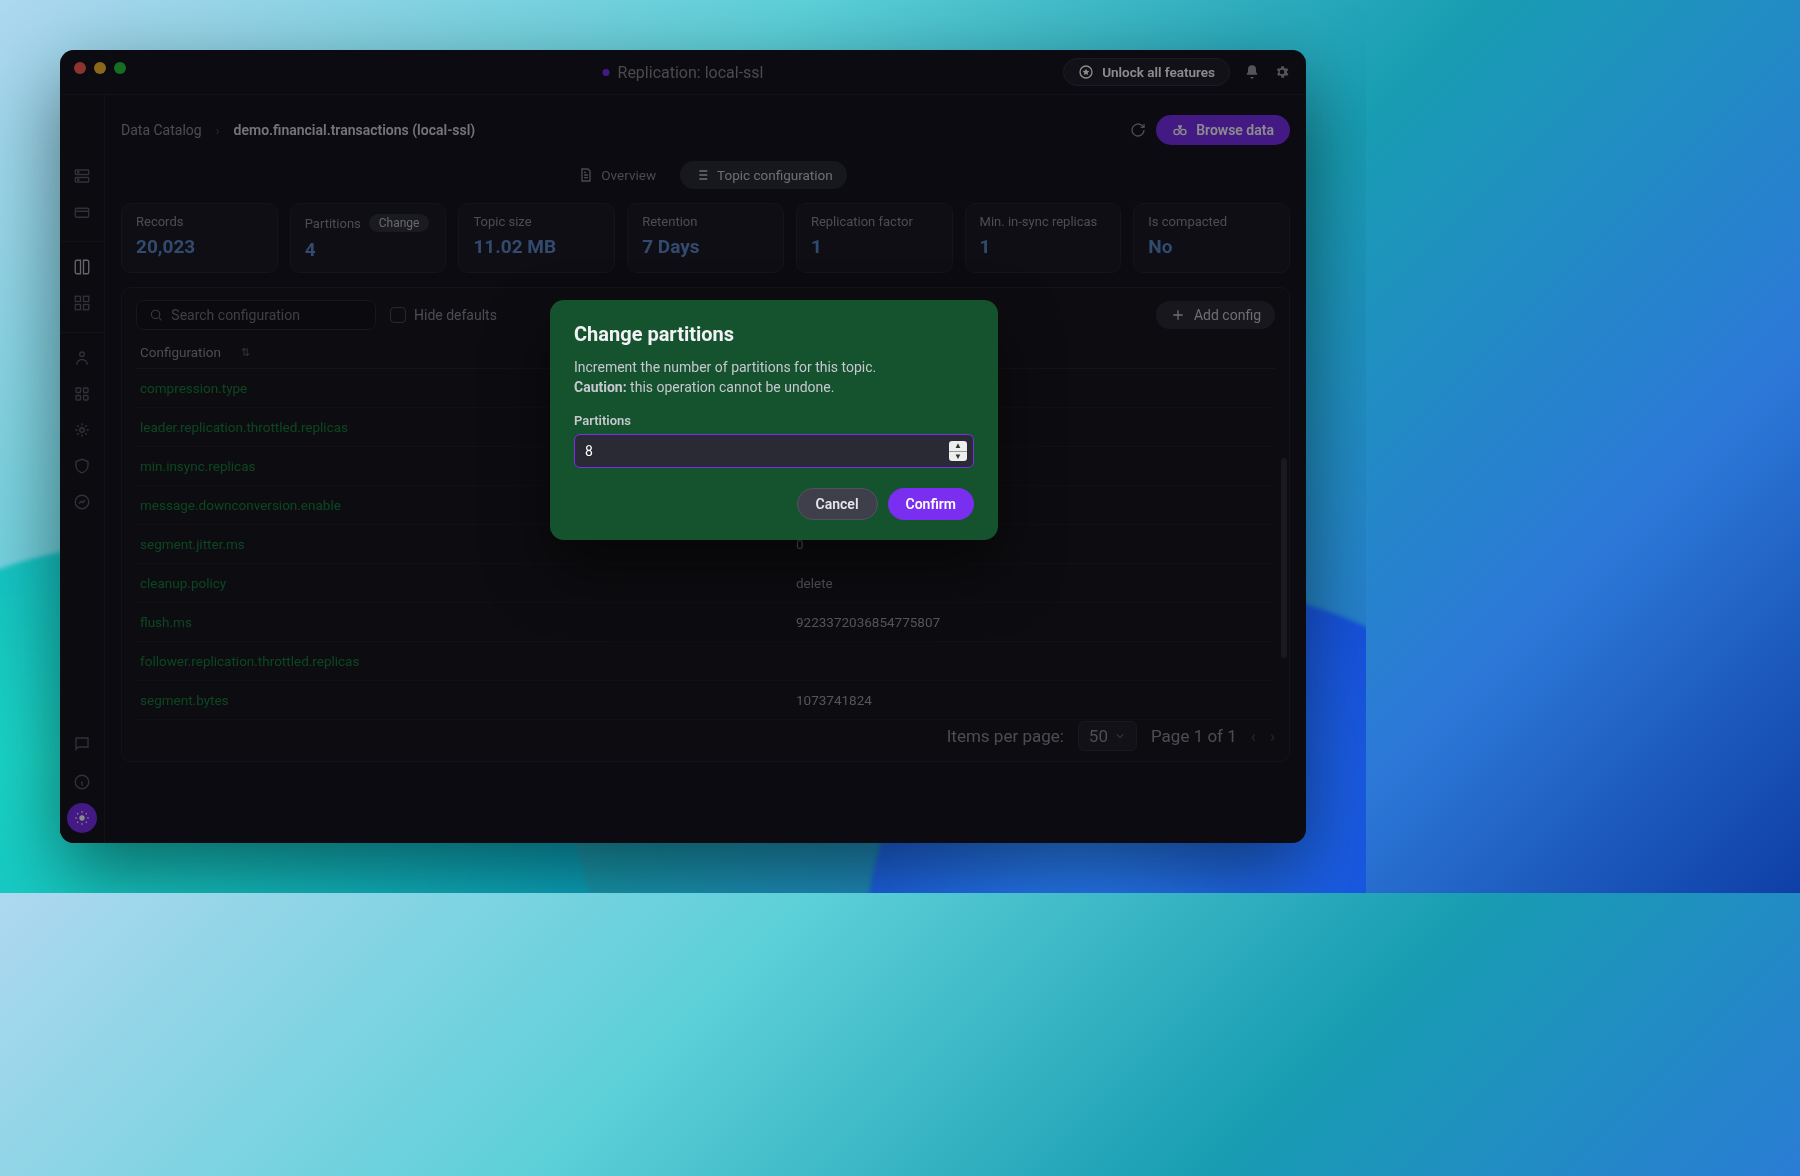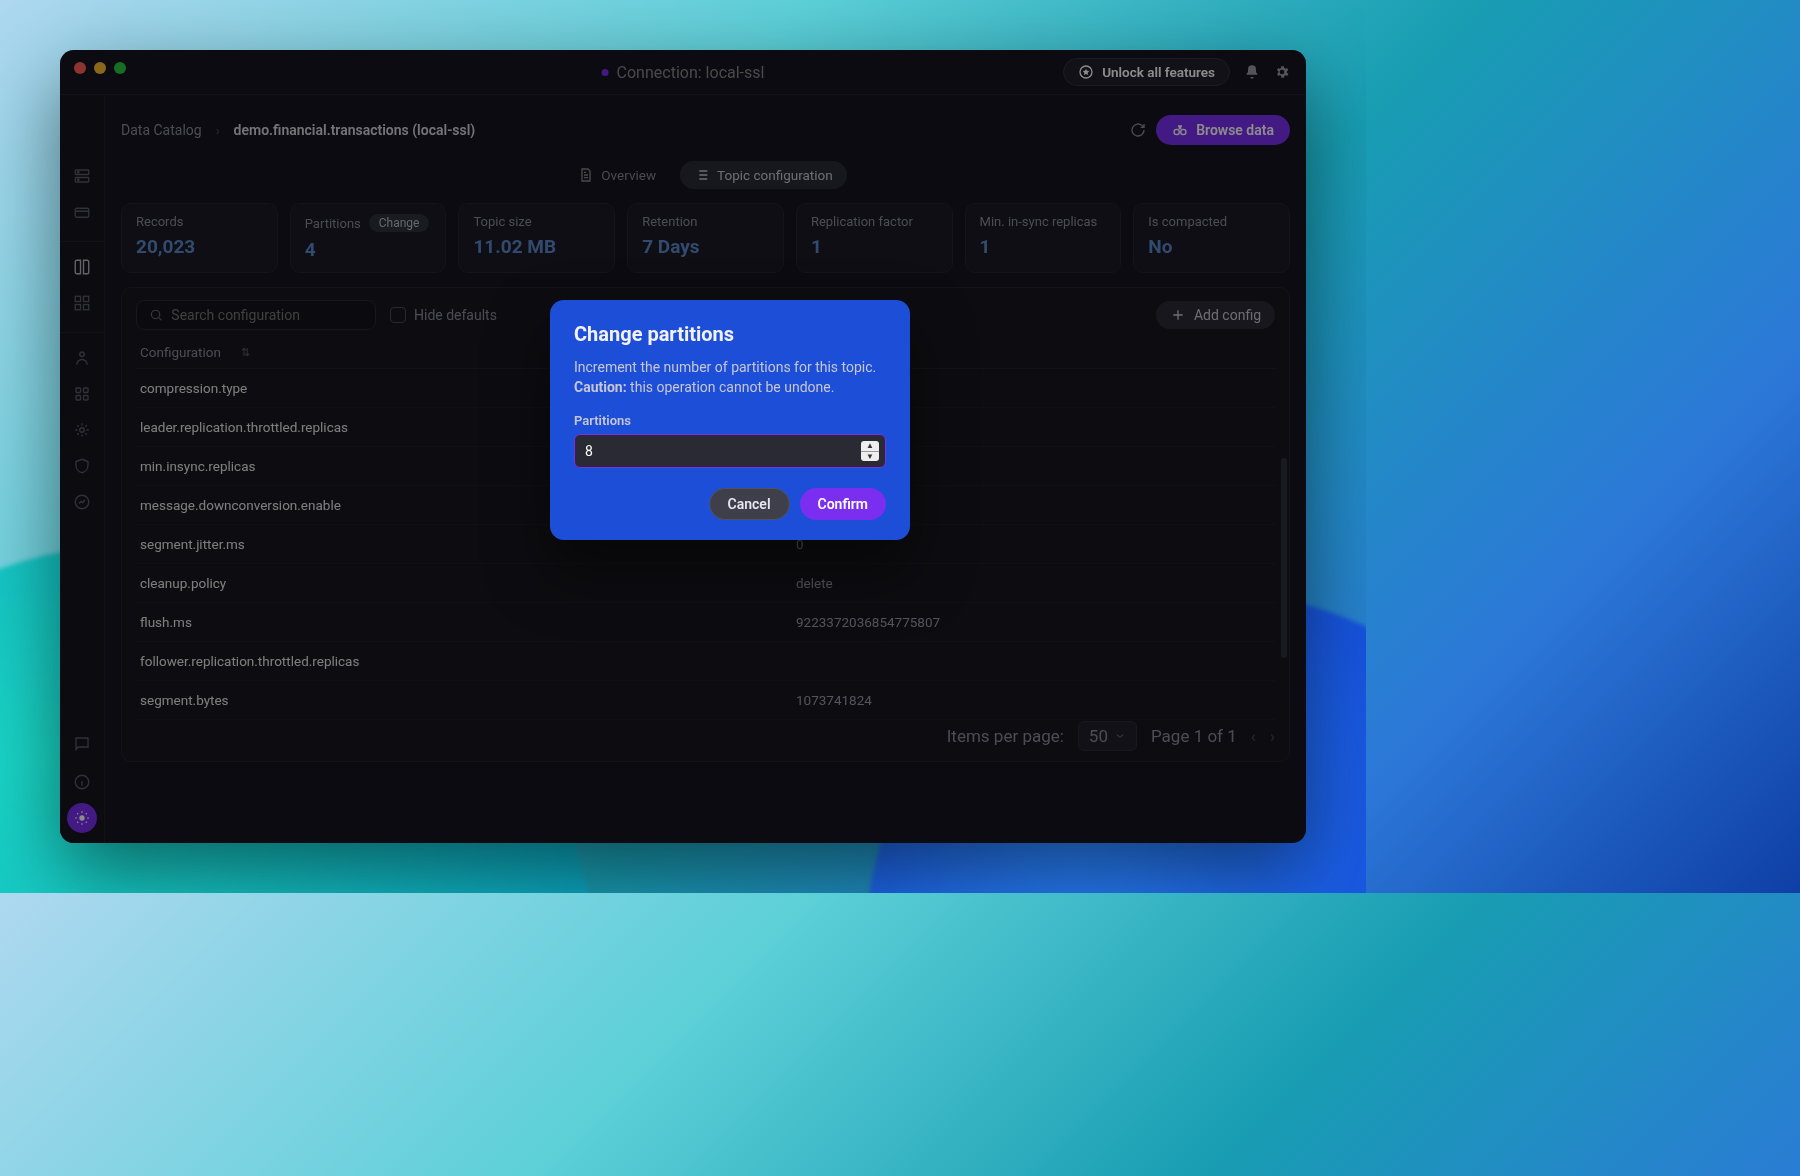"Connection:" span { text: Connection -> Replication }
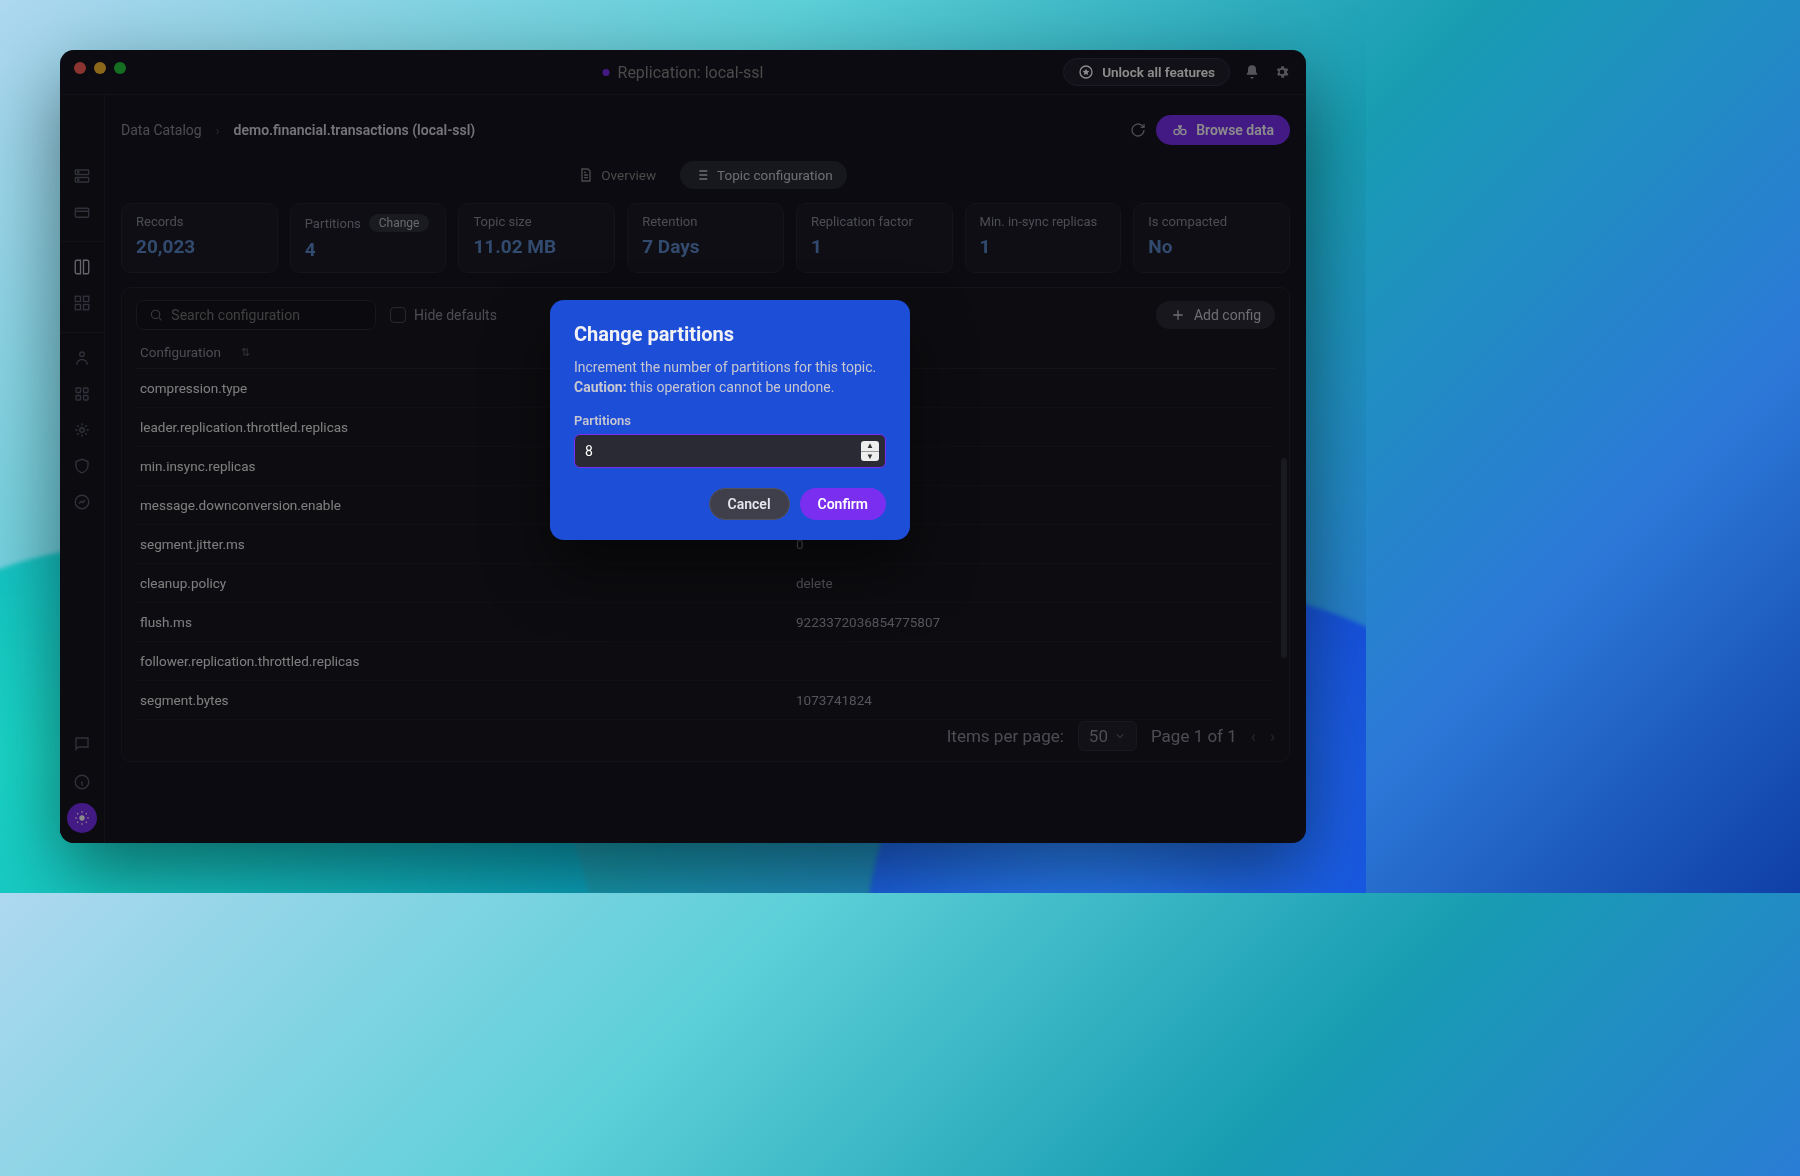"Change partitions" .modal { background: #1d4ed8 -> #14532d; width: 360px -> 448px }
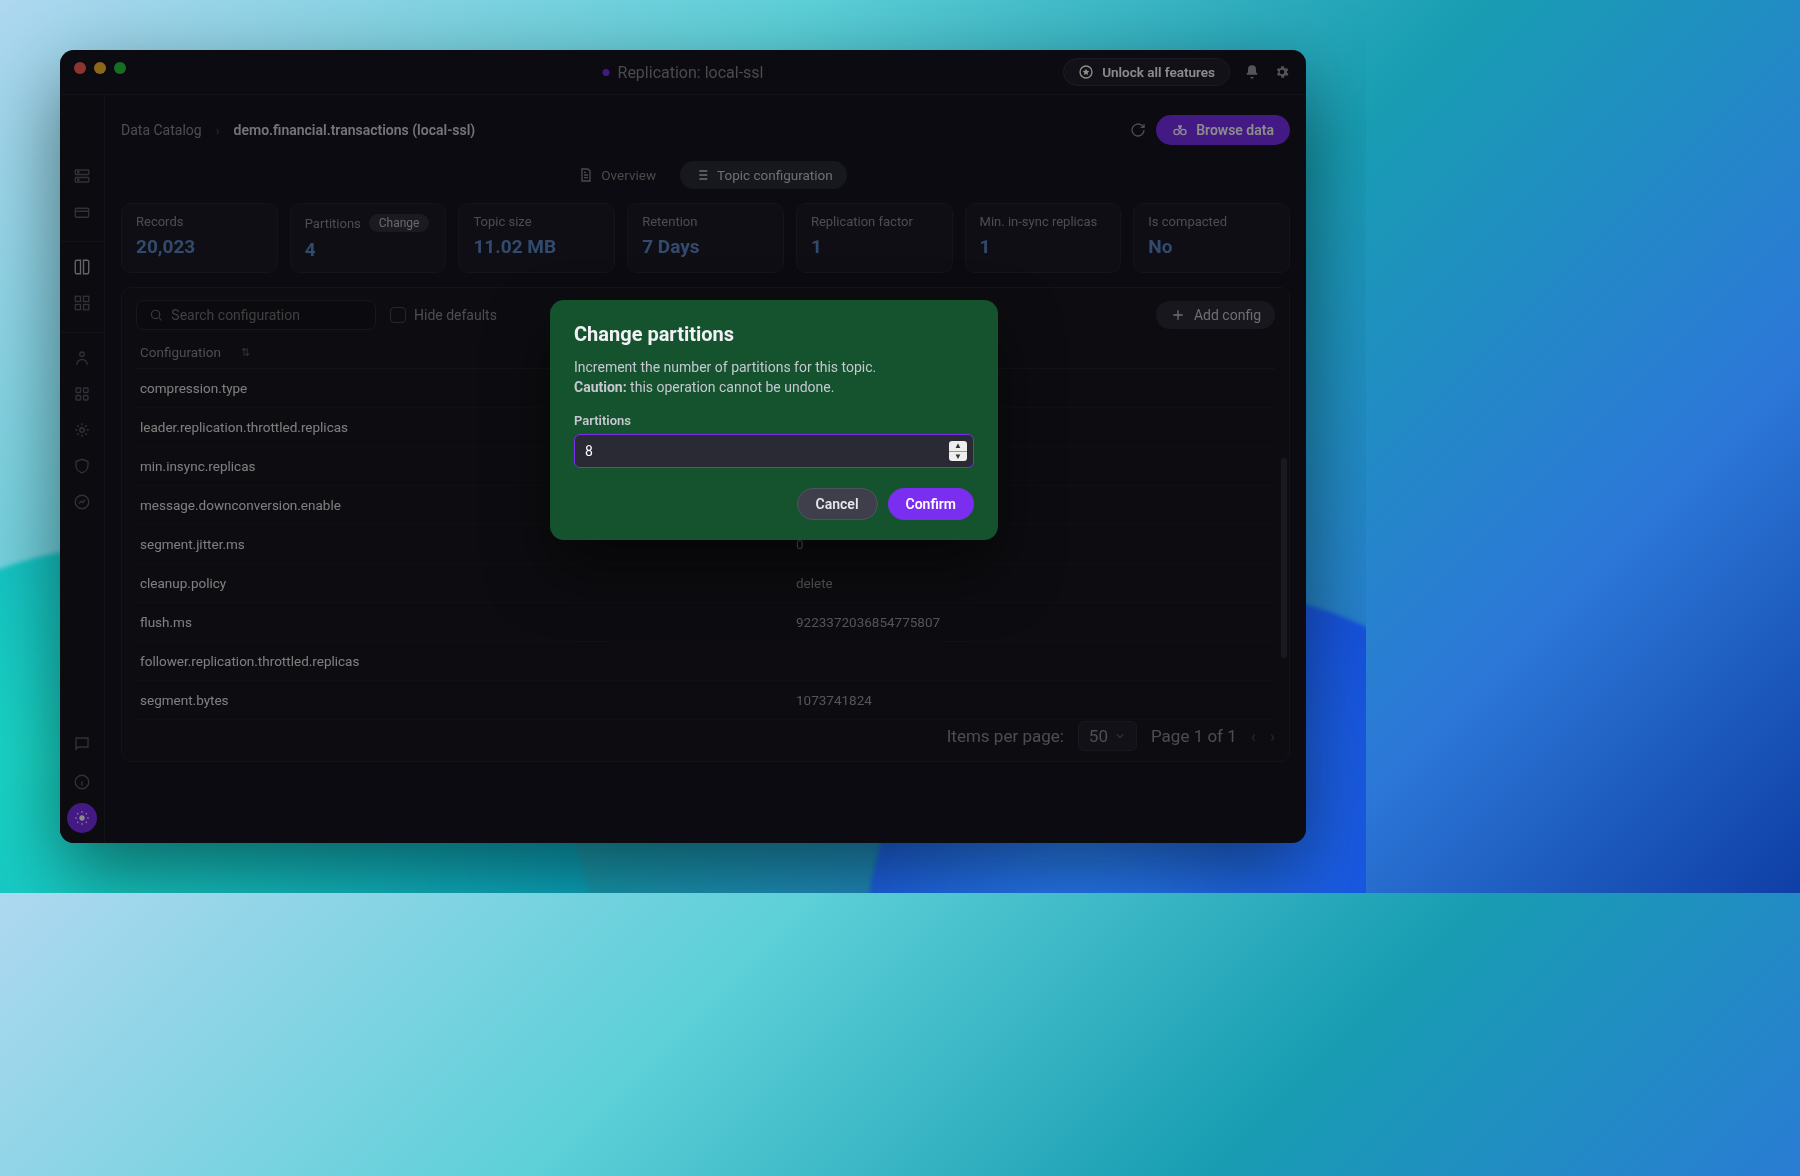"compression.type" .row .col-key { color: #e5e5e5 -> #15803d }
